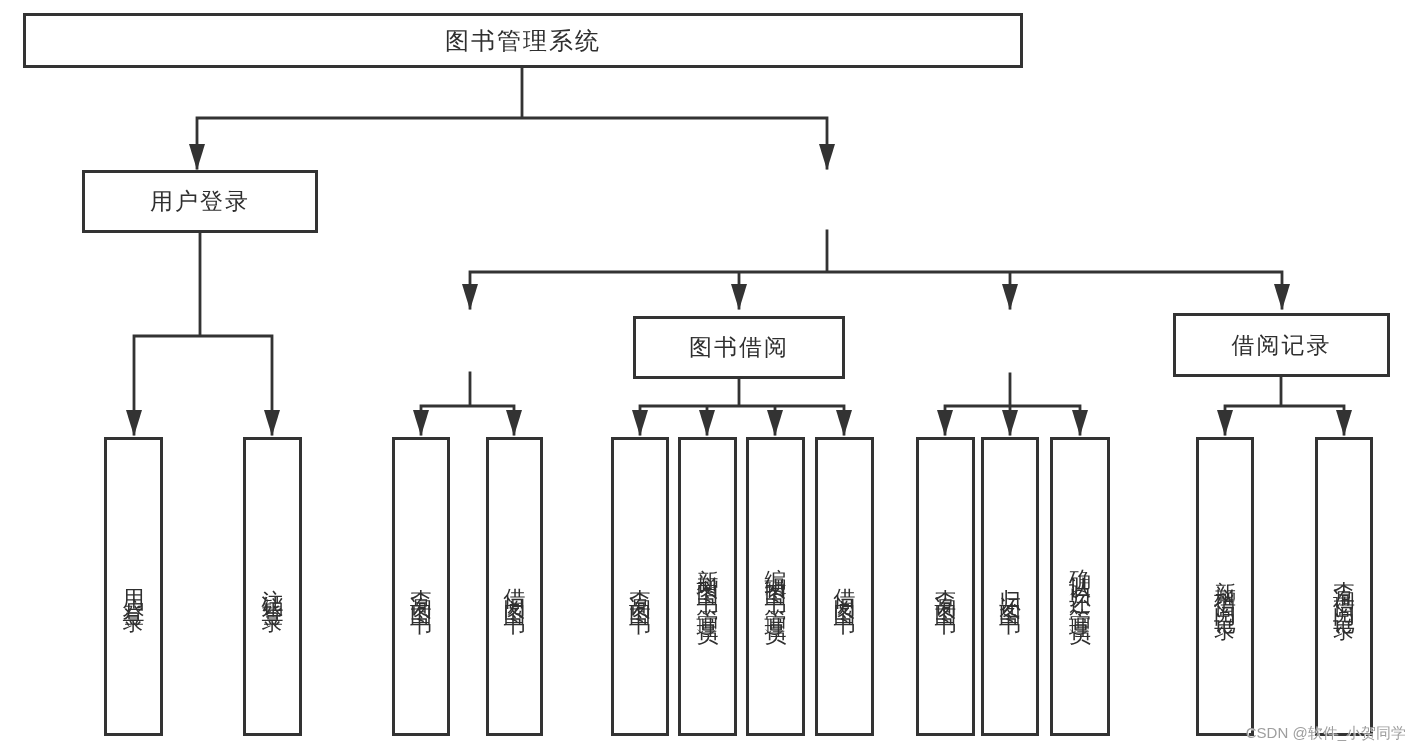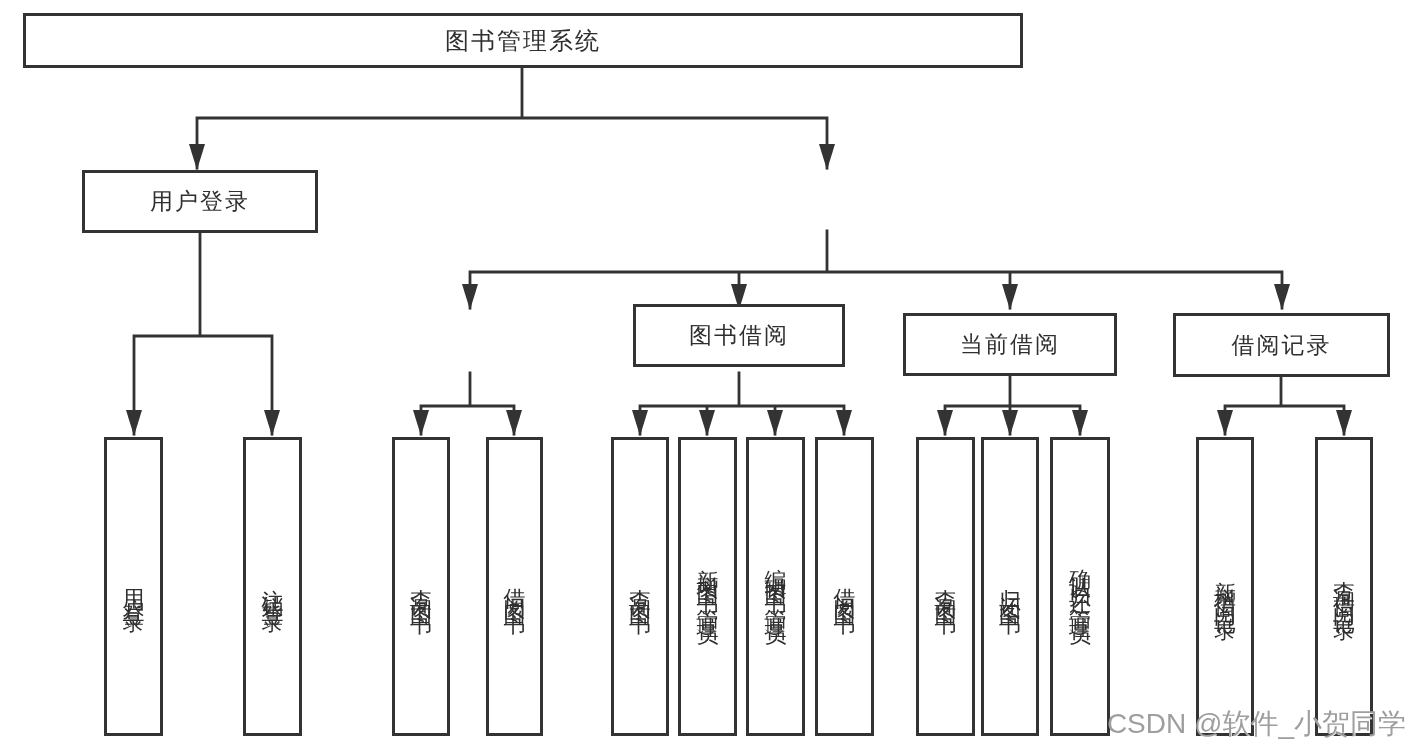"图书借阅" div.box { top: 304px -> 316px }
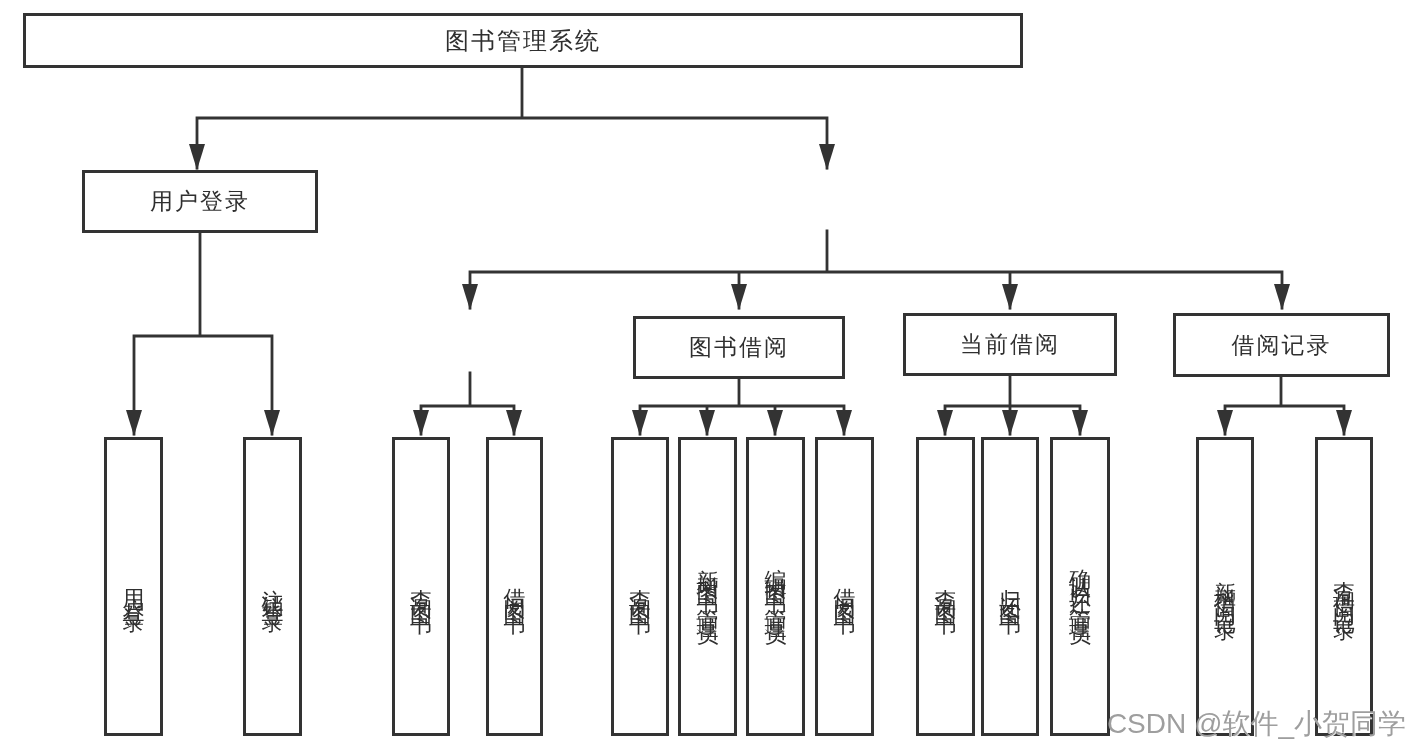"当前借阅" div.box { html: <div>当前借阅</div> -> none }
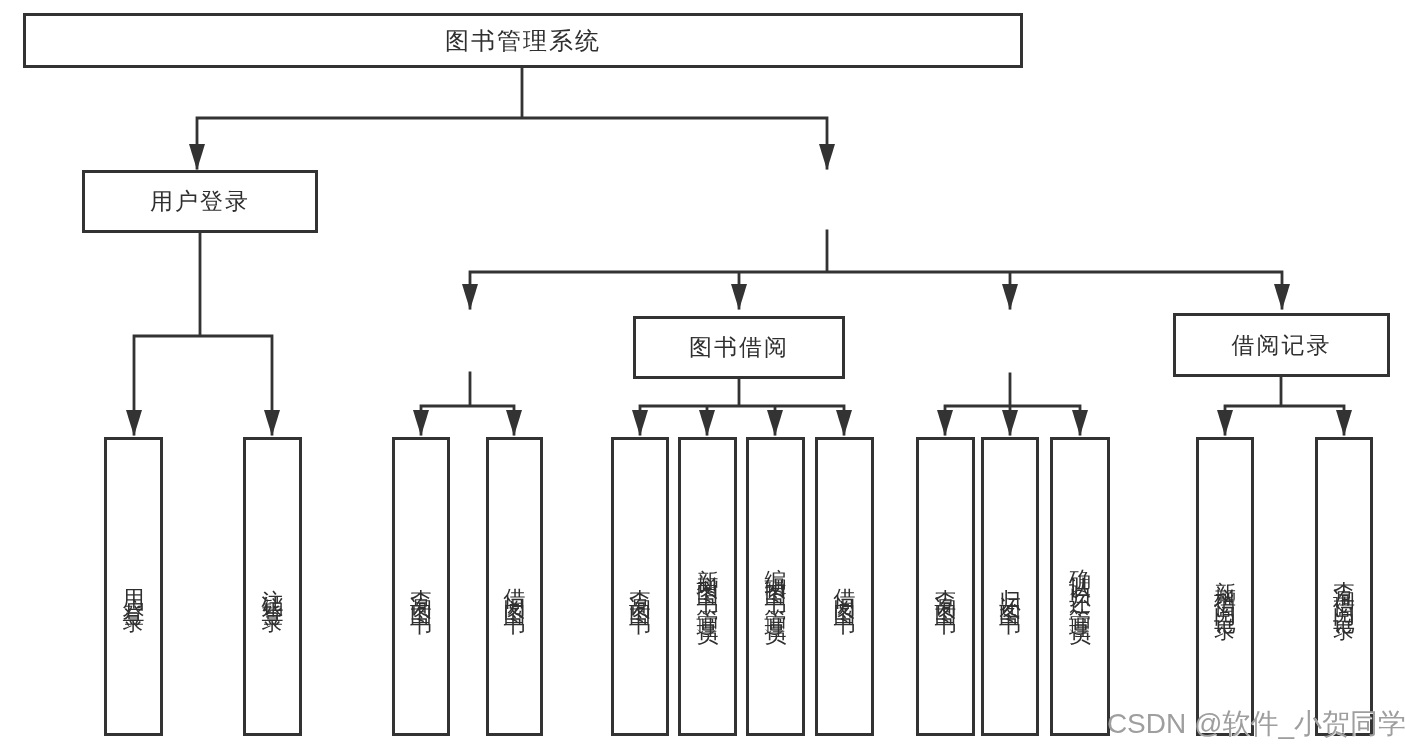"CSDN @软件_小贺同学" .watermark { font-size: 28px -> 15px }
